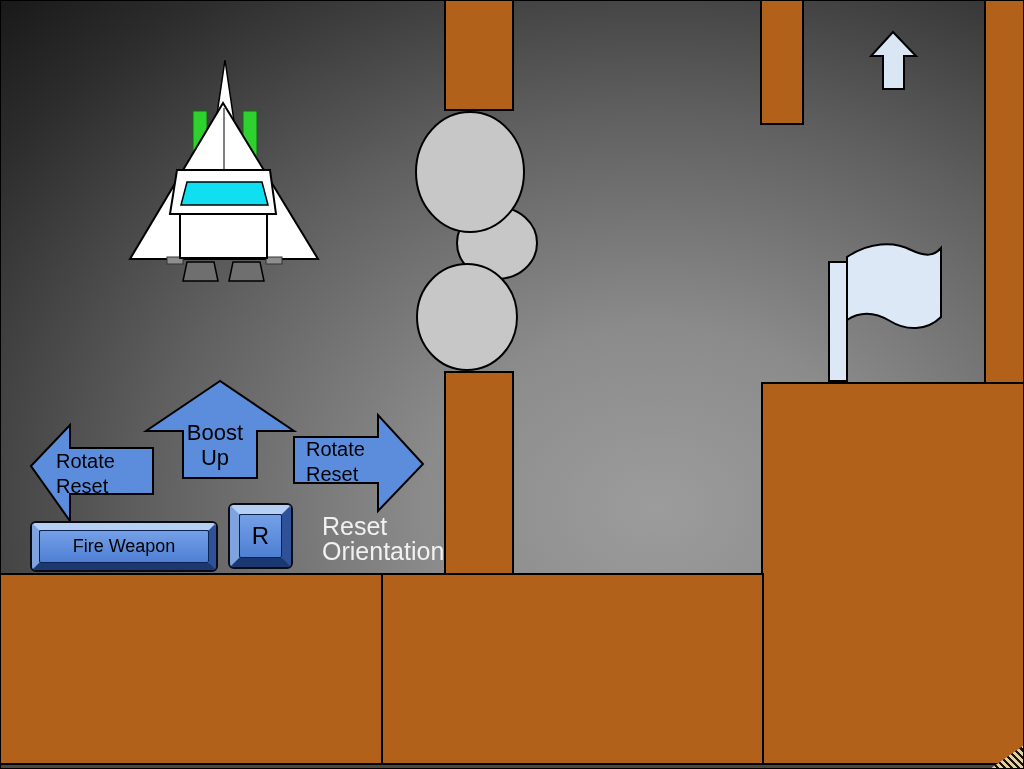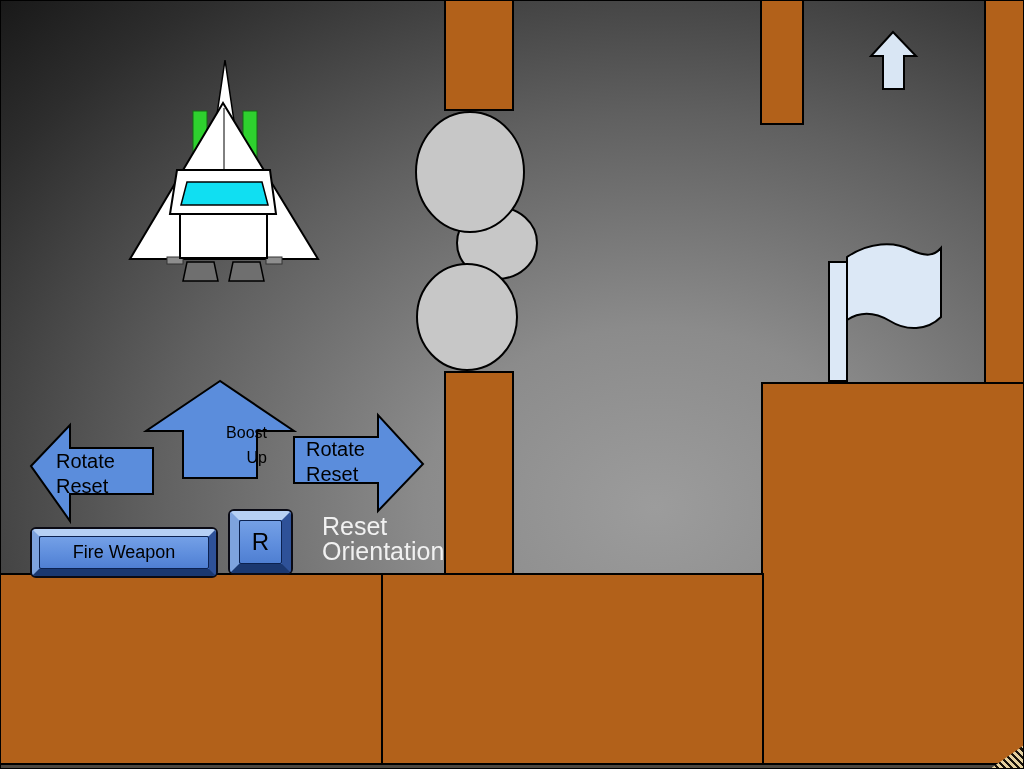"Boost" .lbl-boost { font-size: 16px -> 22px; text-align: right -> center }
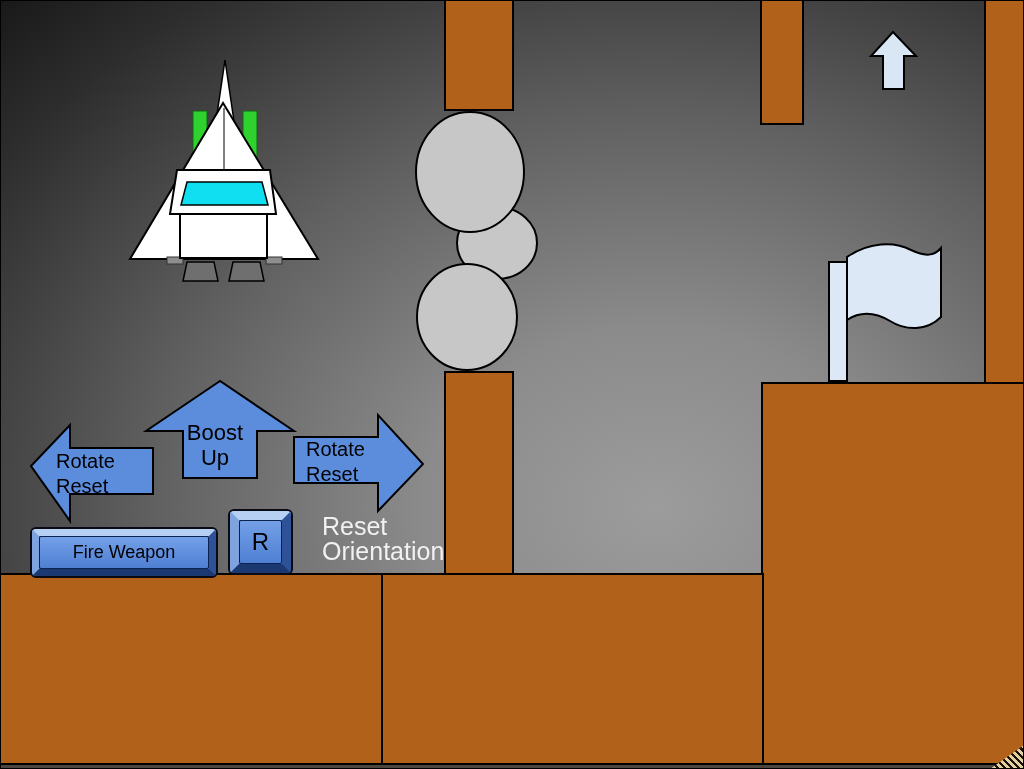"Fire Weapon" .keycap { margin-top: 6px -> none }
